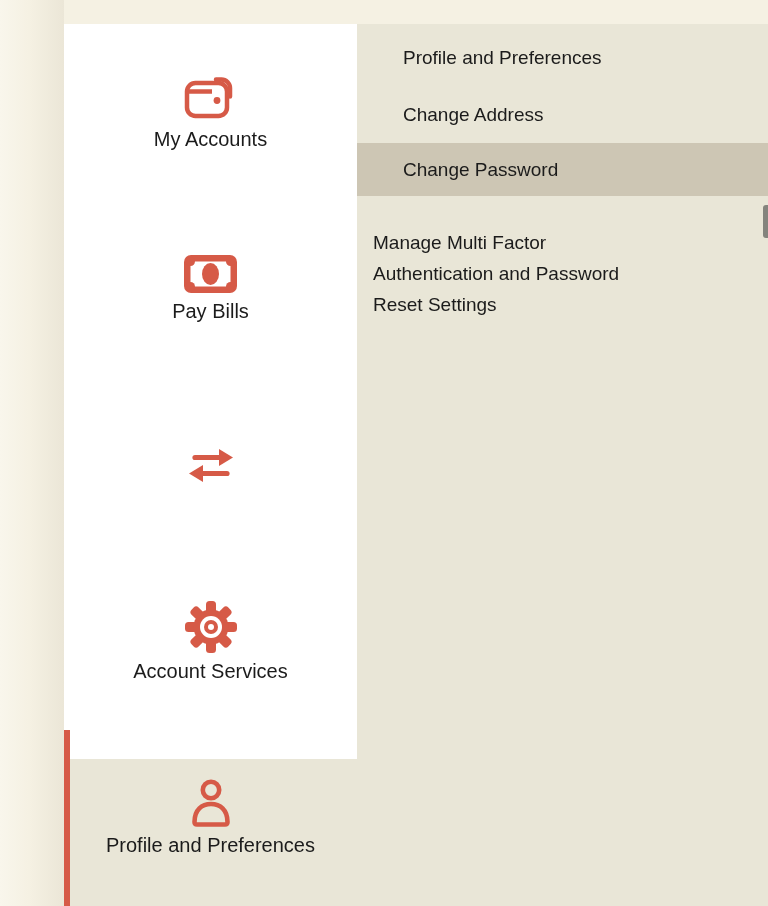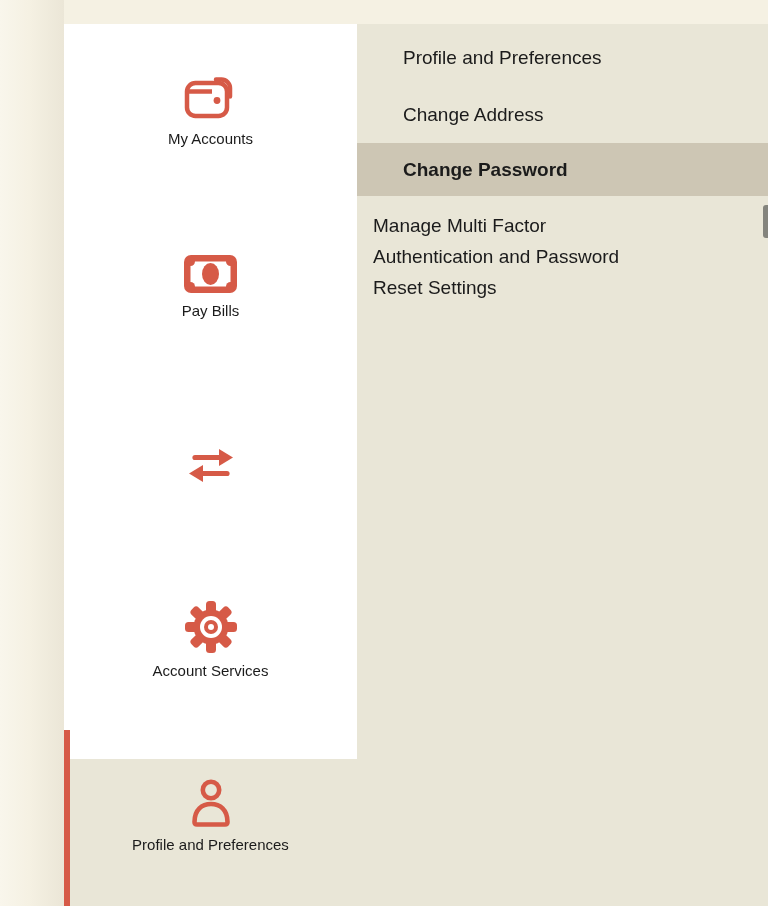"My Accounts" .nav-label { font-size: 15px -> 20px }
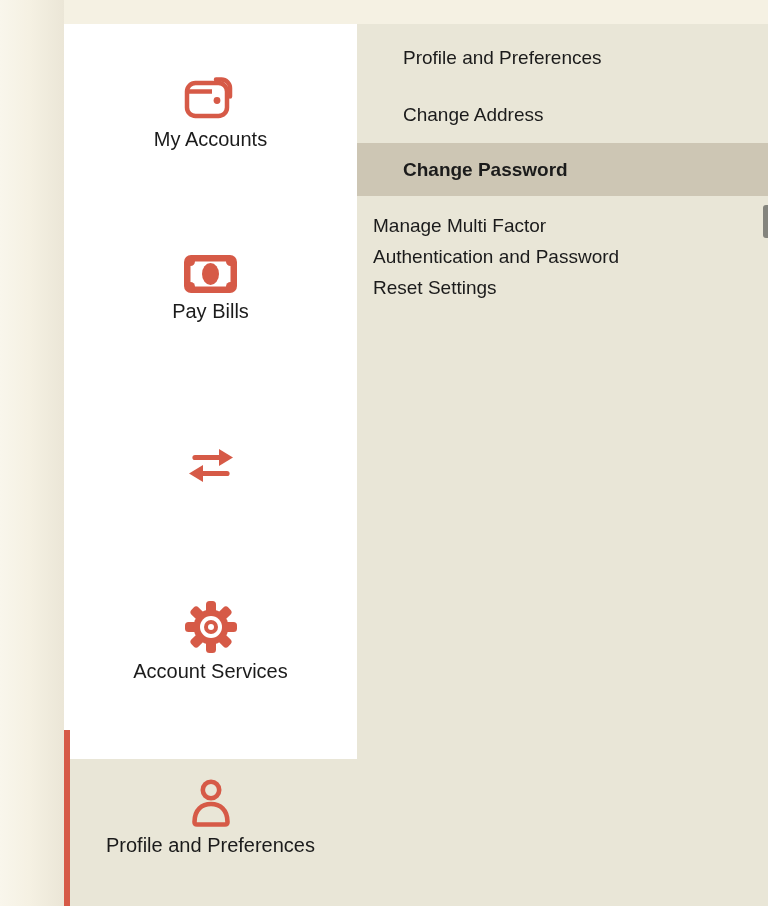"Change Password" .menu-item.selected { font-weight: bold -> normal }
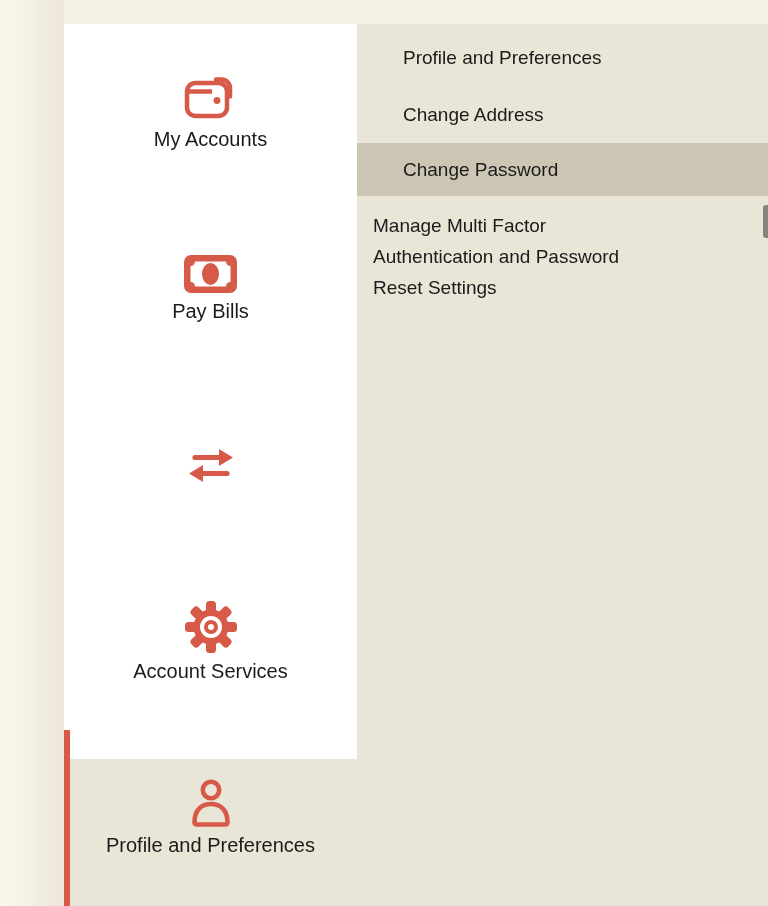"Manage Multi Factor Authentication and" .menu-item.multiline { align-items: flex-start -> flex-end }
